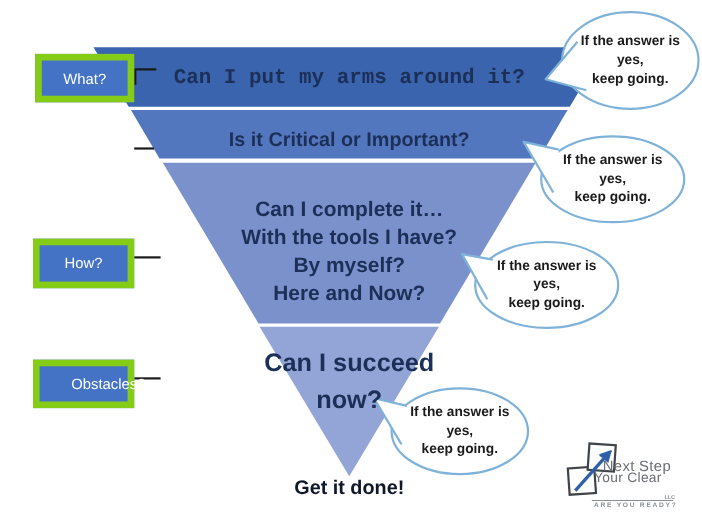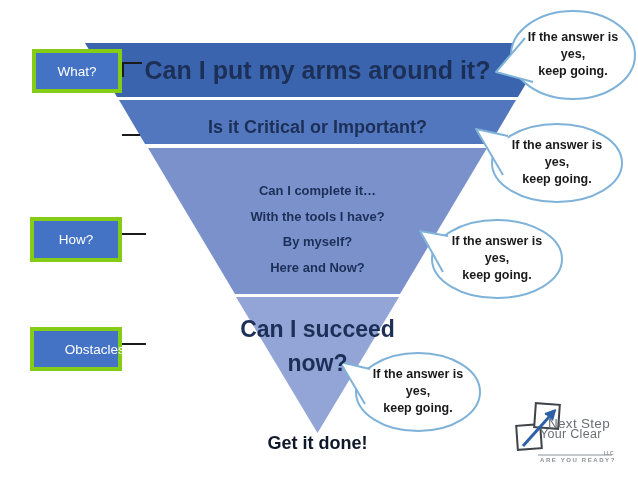"What?" .qbox { border: 4px solid #84cc16 -> 6px solid #84cc16 }
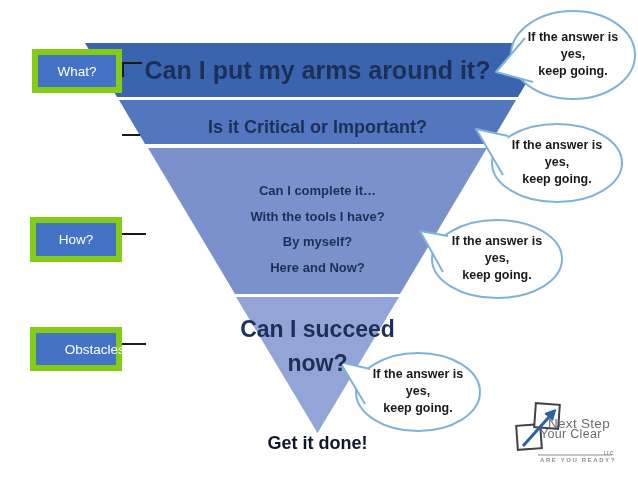"Can I put my arms" .ft1 { font-family: none -> Liberation Mono, monospace; font-size: 25px -> 19px }
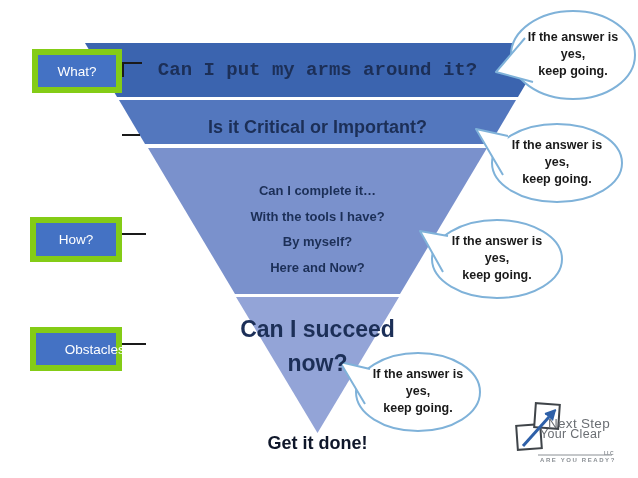"Can I complete it…" .ft3 { font-size: 13px -> 19px }
